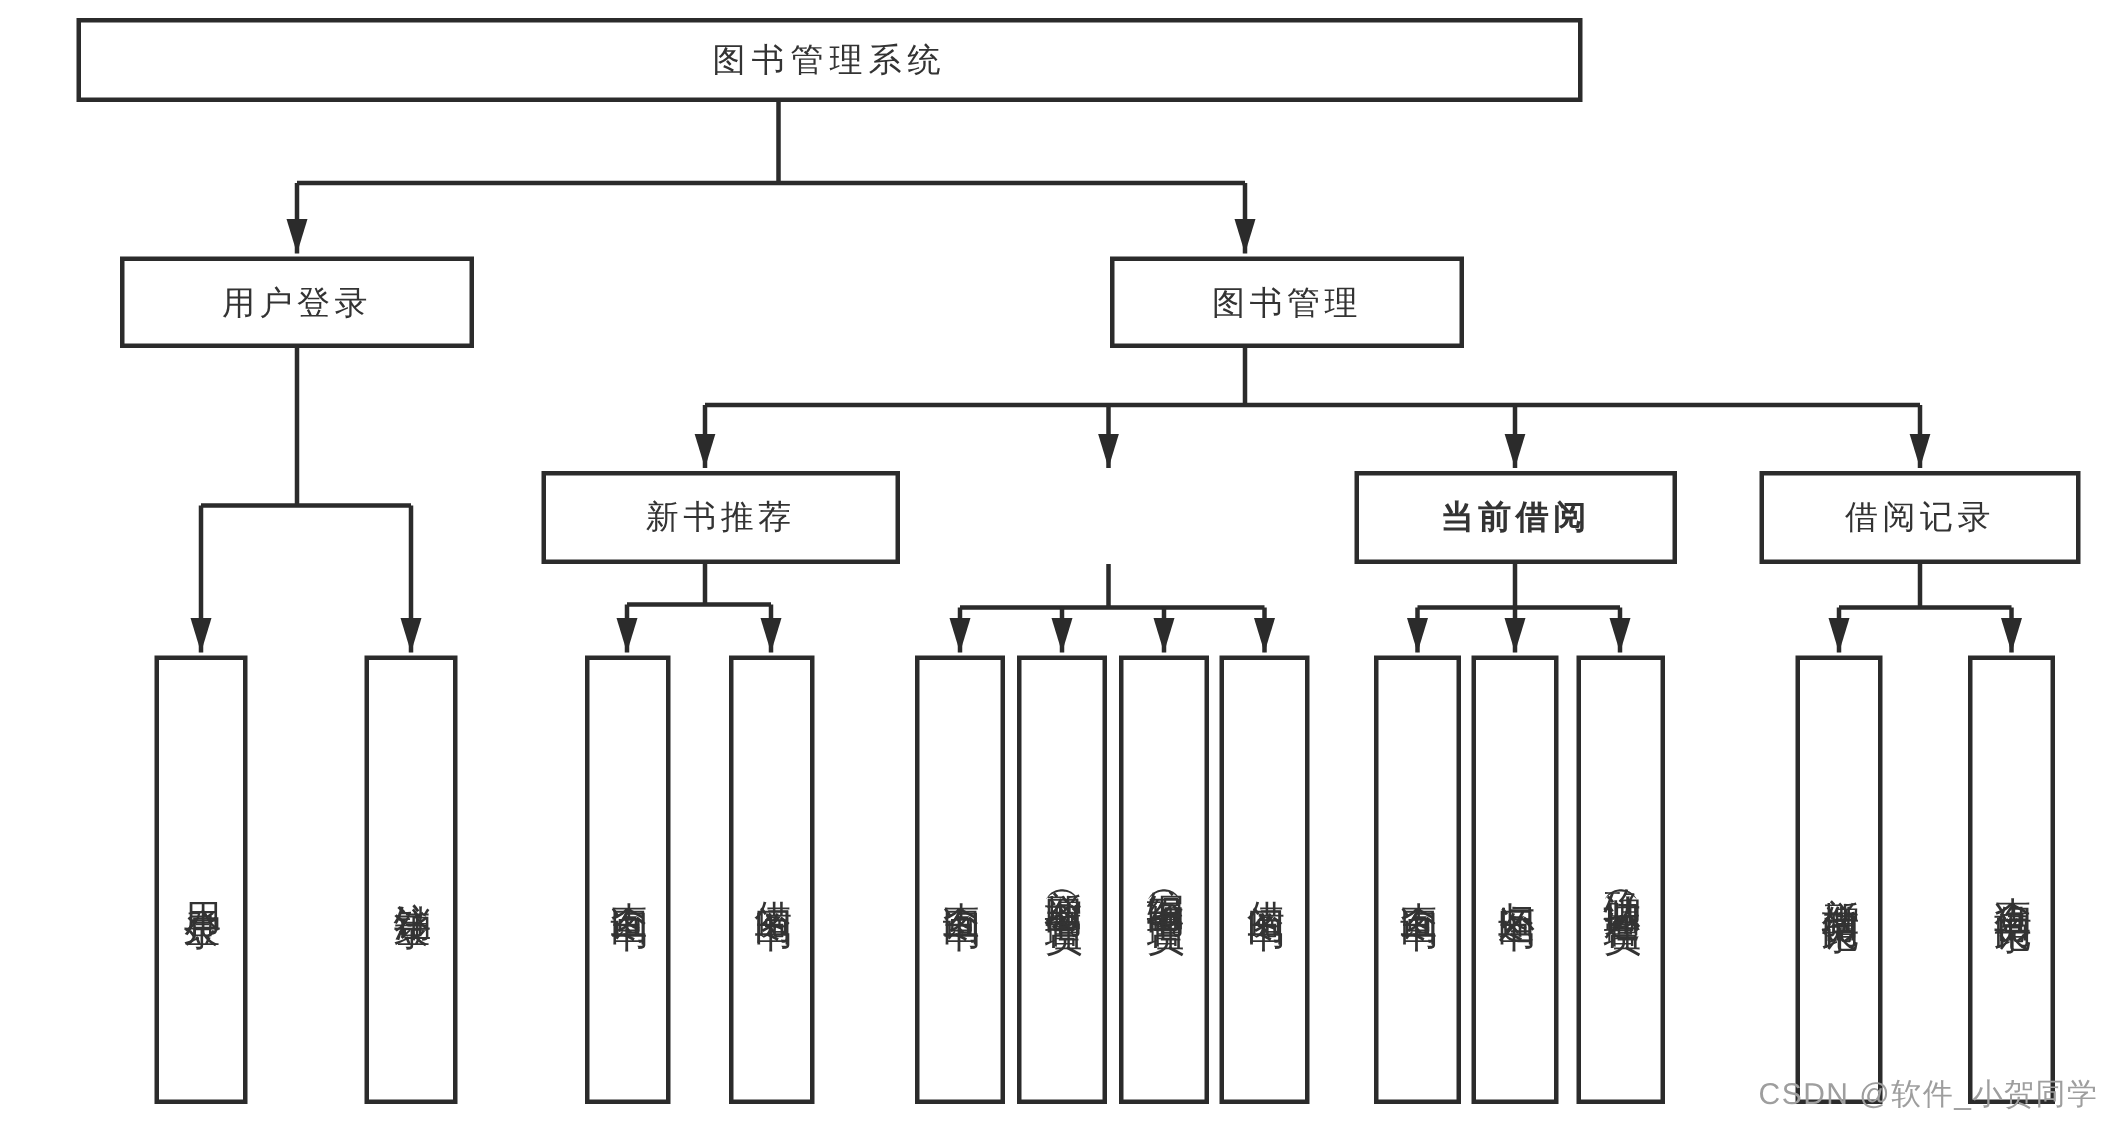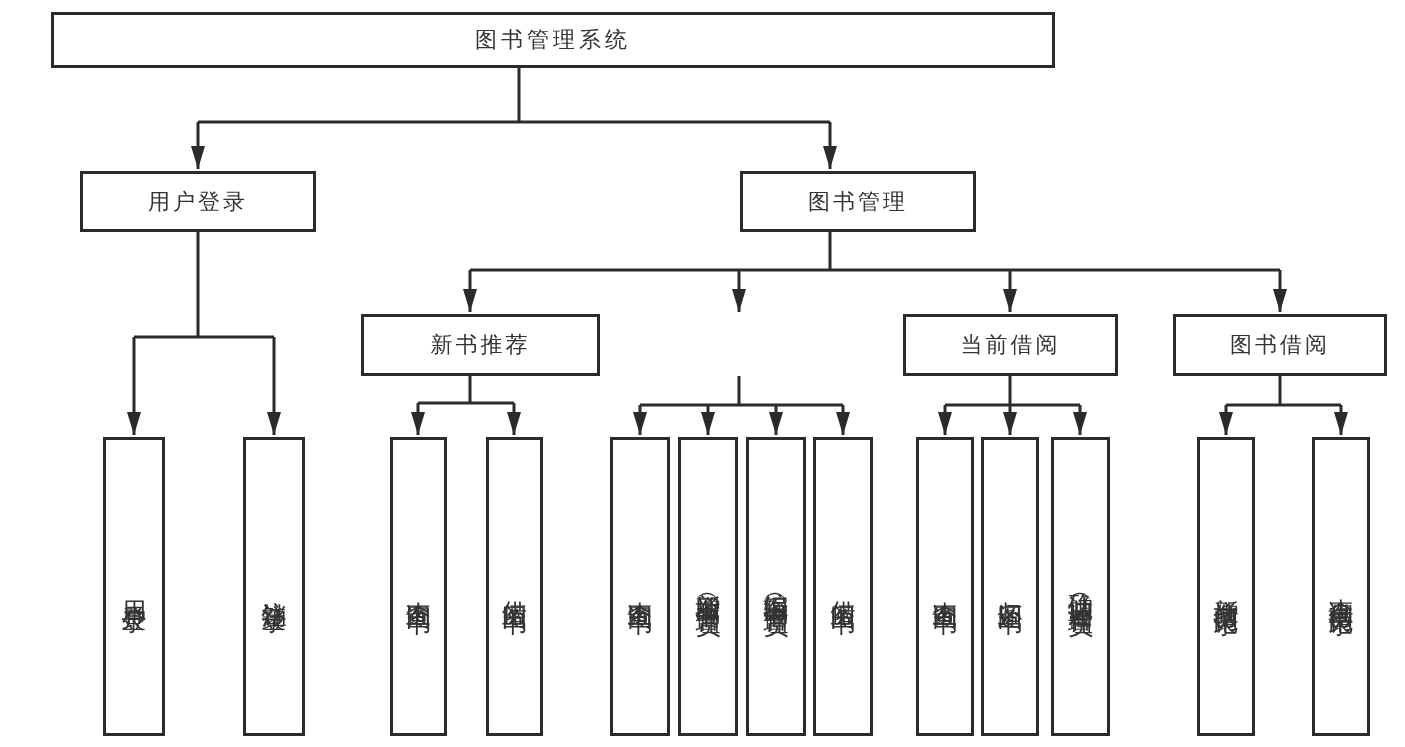"当前借阅" .n-current { font-weight: none -> bold }
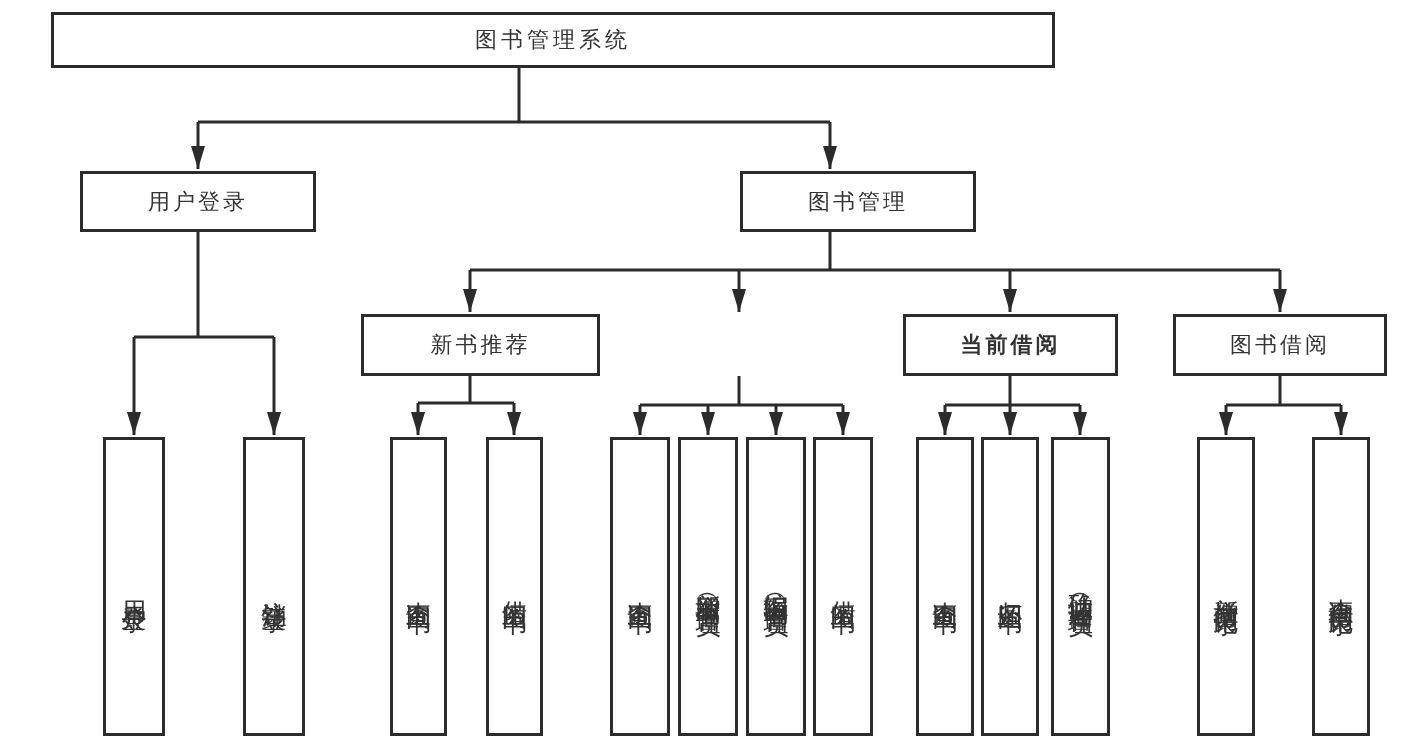"图书借阅" span { text: 图书借阅 -> 借阅记录 }
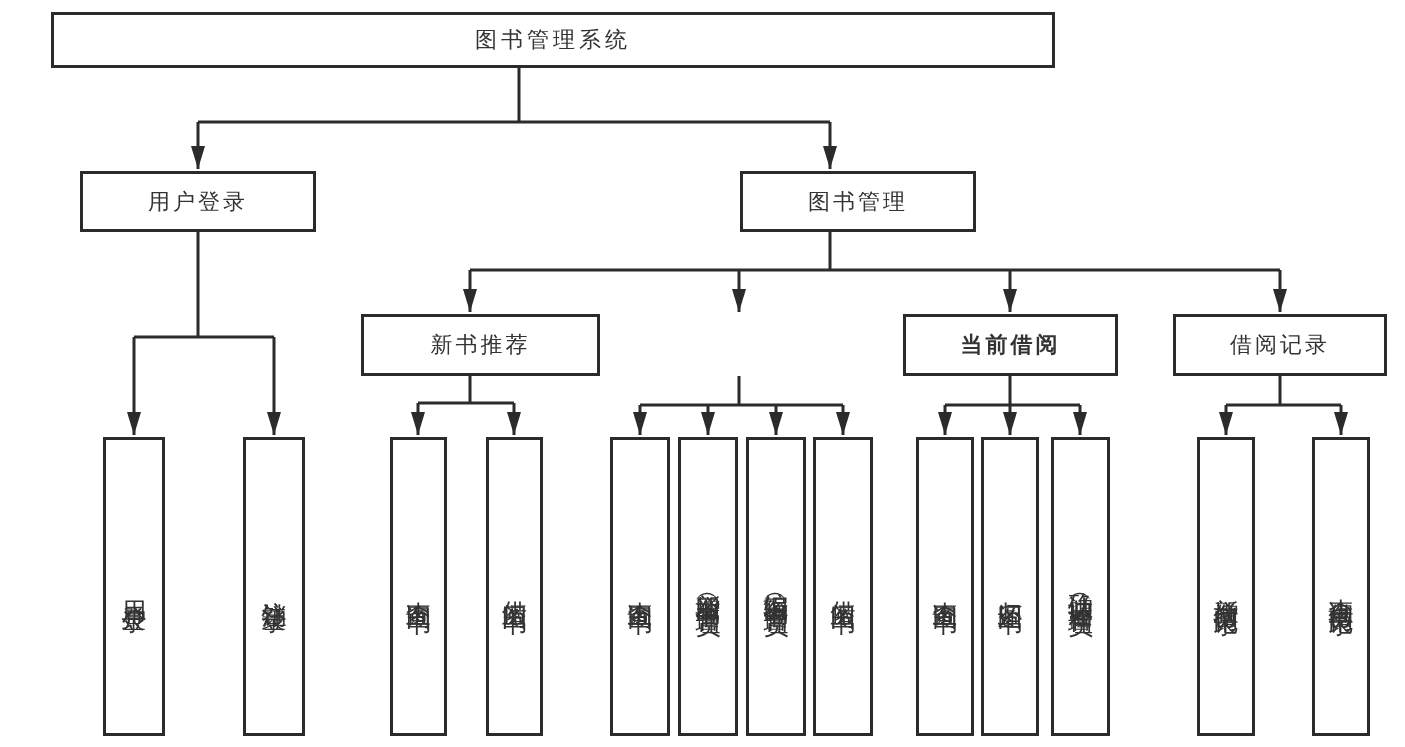"CSDN @软件_小贺同学" div.watermark { html: none -> <div>CSDN @软件_小贺同学</div> }
